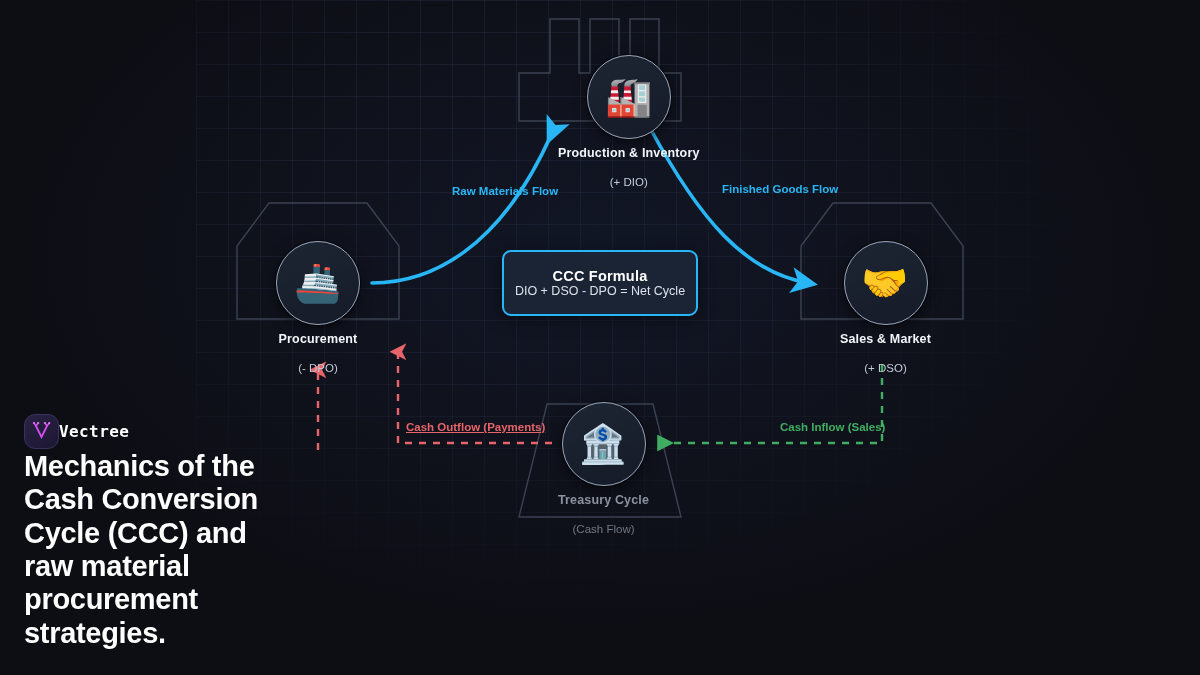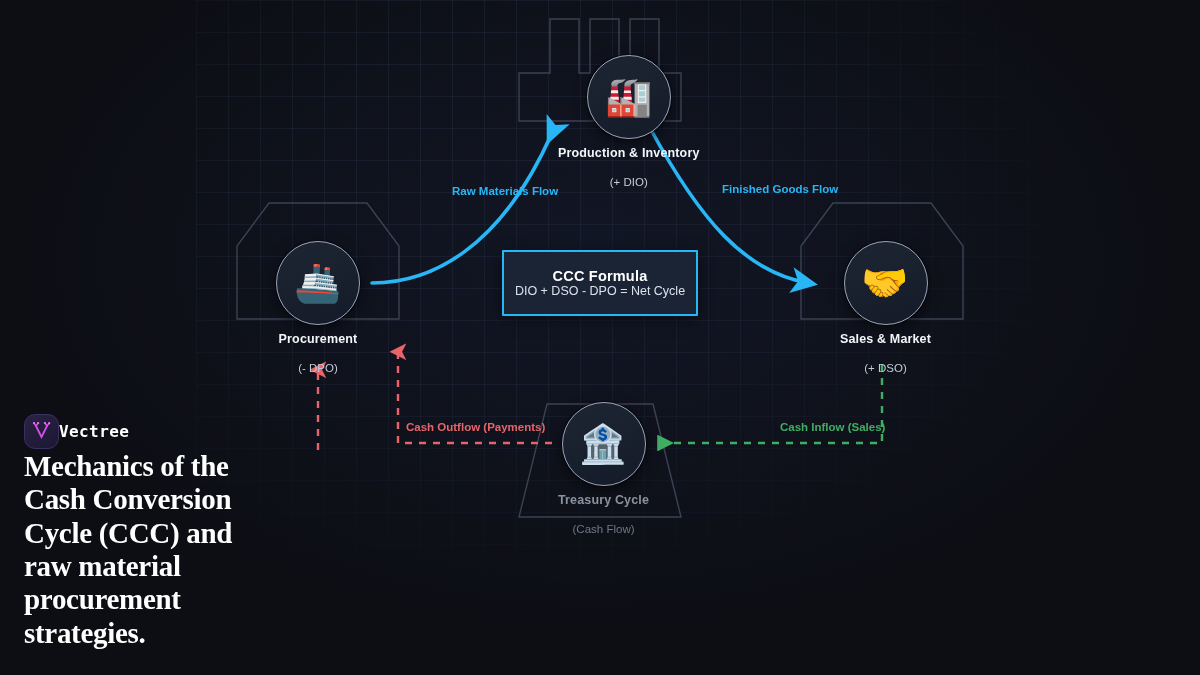"CCC Formula" .formula { border-radius: 1px -> 9px }
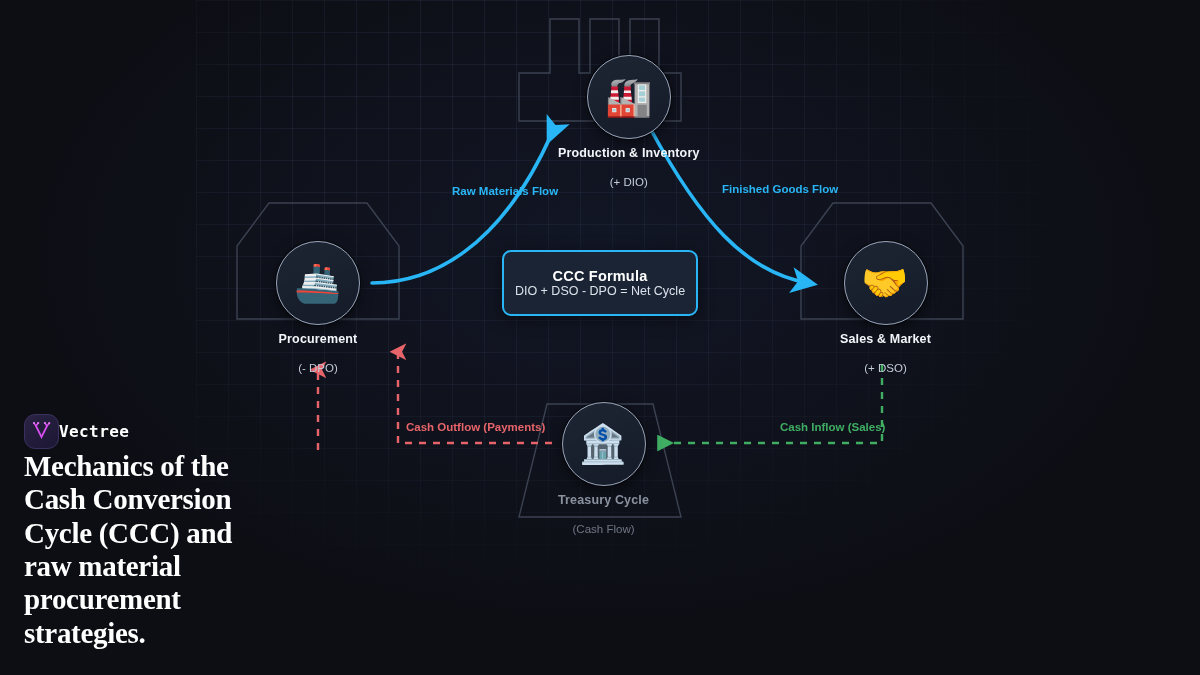"Cash Outflow (Payments)" div.elabel { text-decoration: none -> underline }
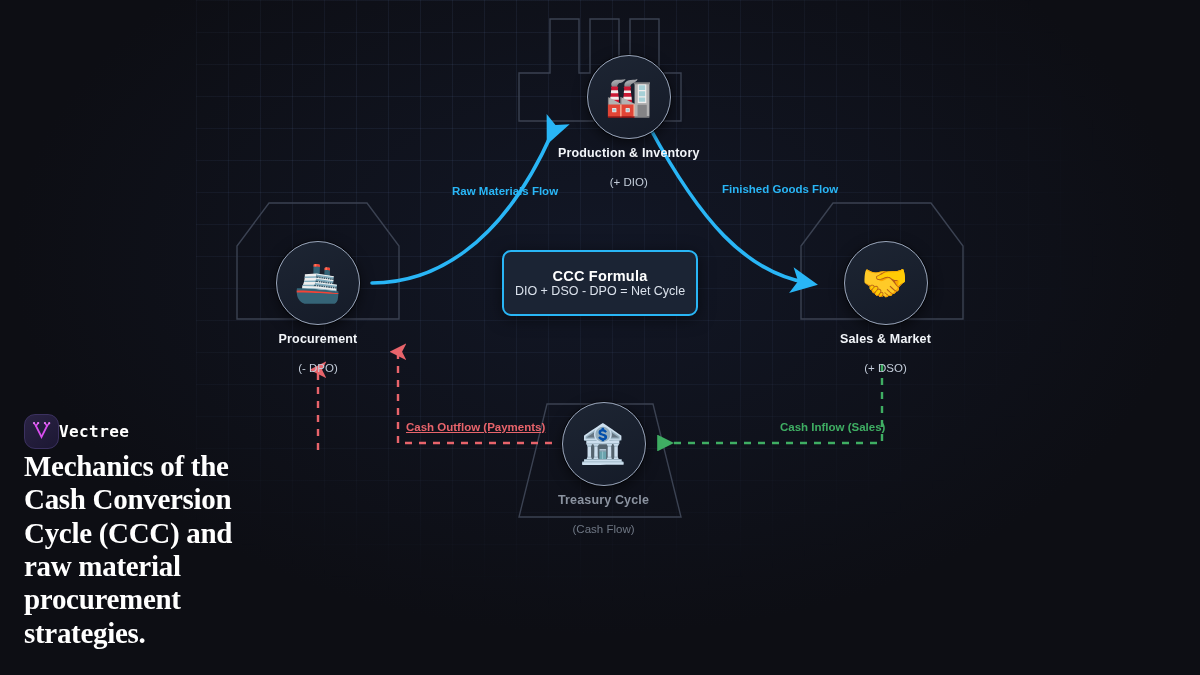"Mechanics of the" .headline { font-family: Liberation Serif, serif -> Liberation Sans, sans-serif }
